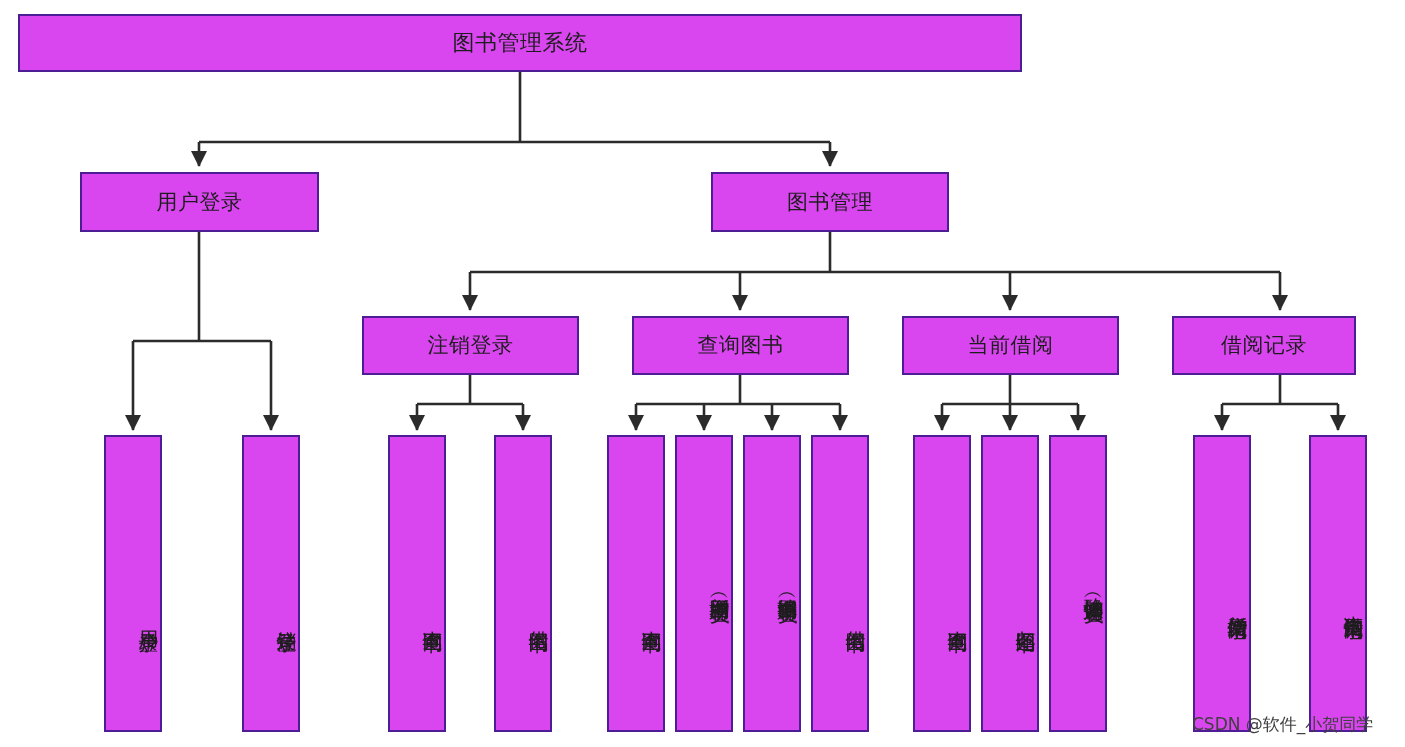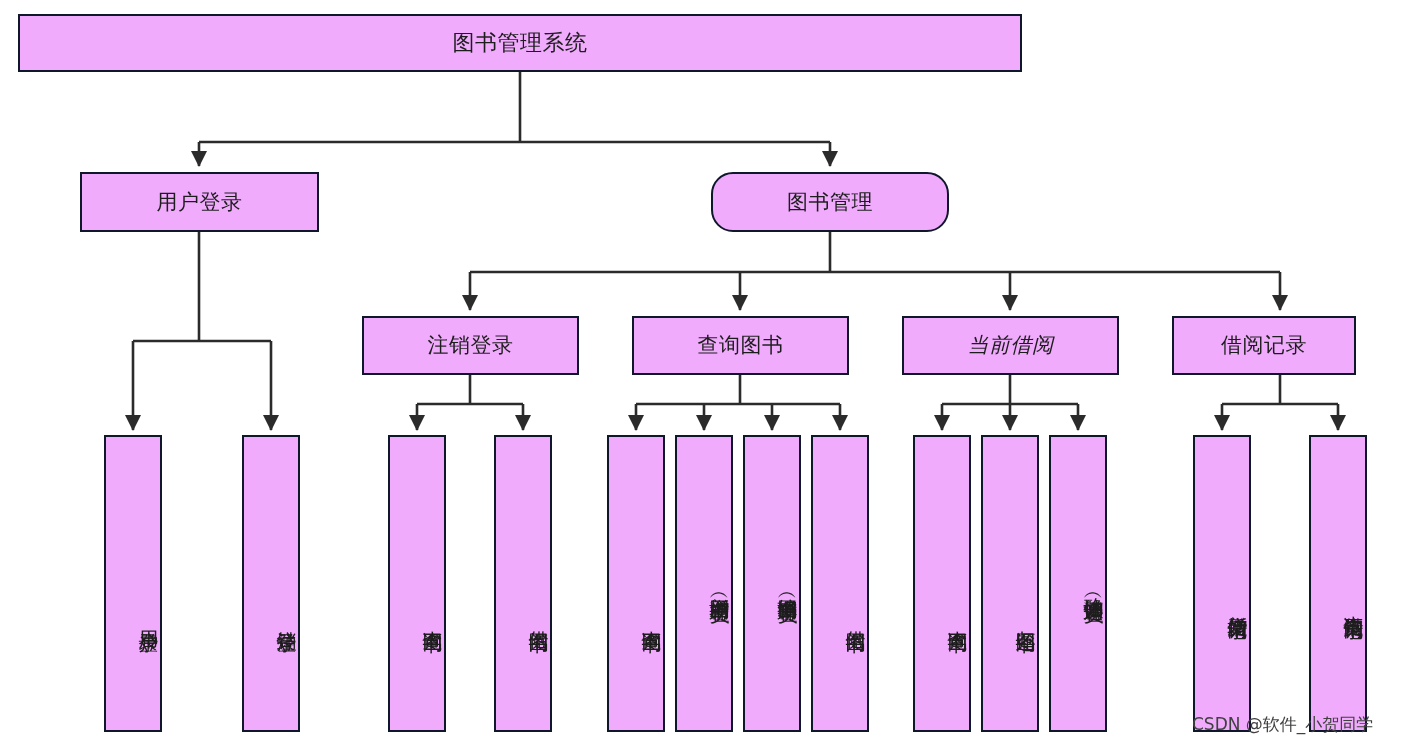"图书管理系统" .node { background: #f0abfc -> #d946ef; border: 2px solid #0f172a -> 2px solid #4c1d95 }
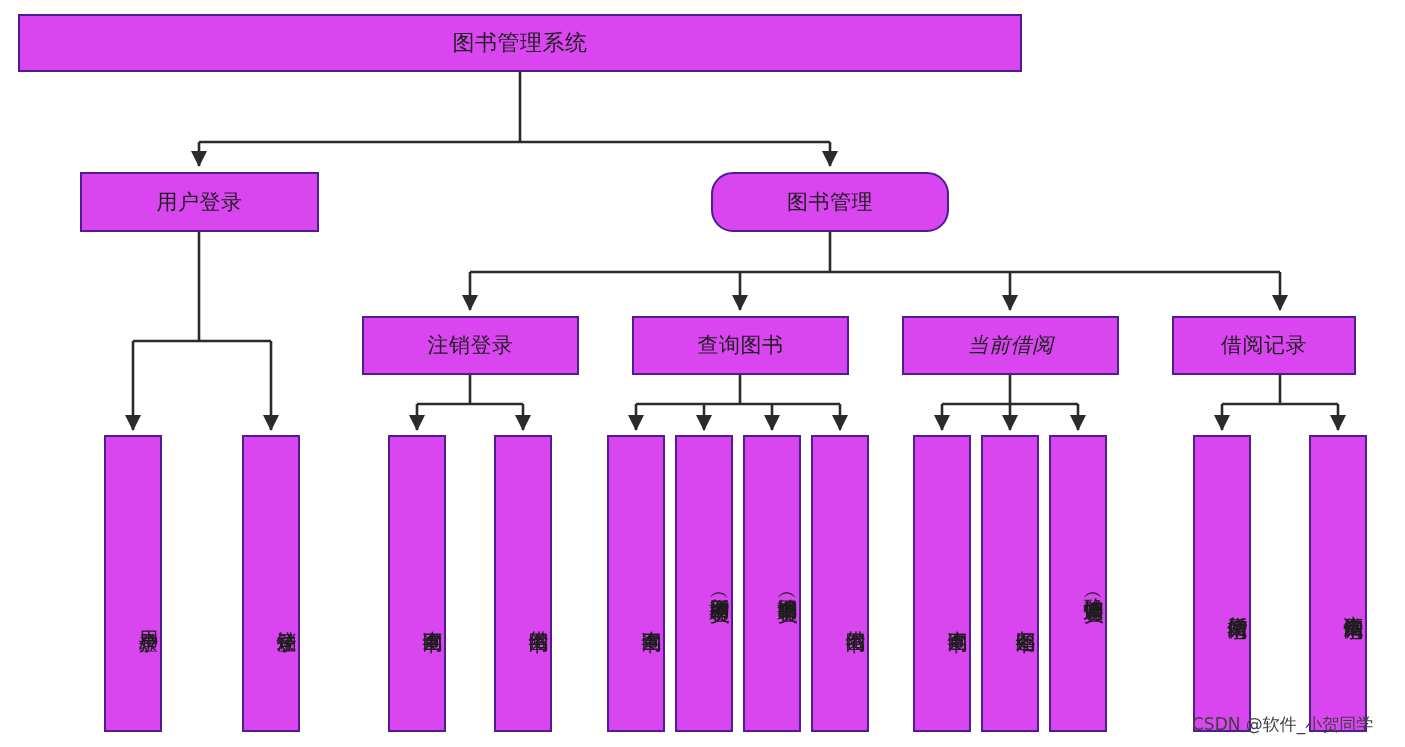"图书管理" div.node { border-radius: 22px -> none }
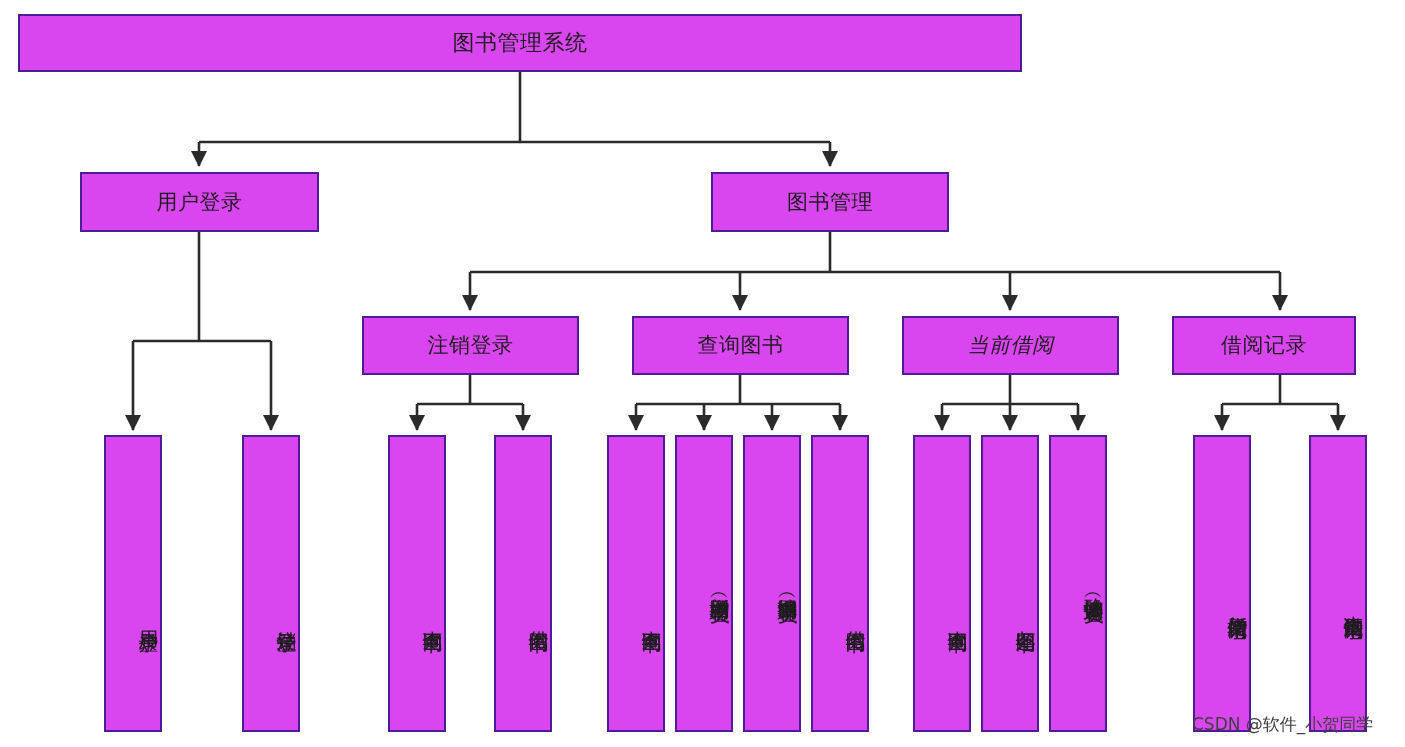"当前借阅" div.node { font-style: italic -> none }
